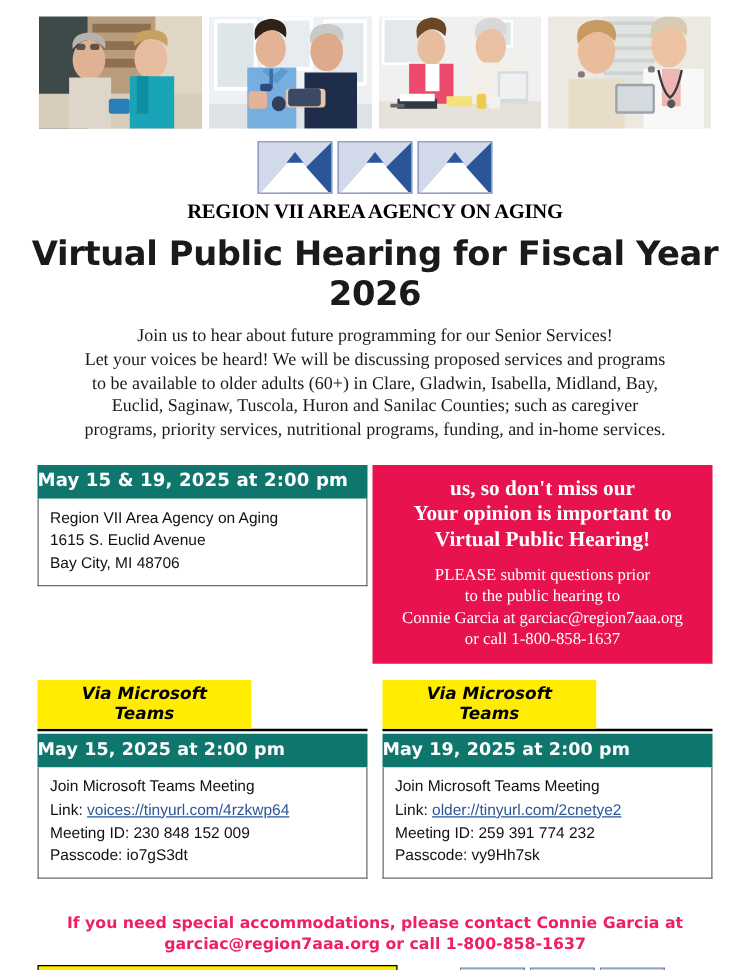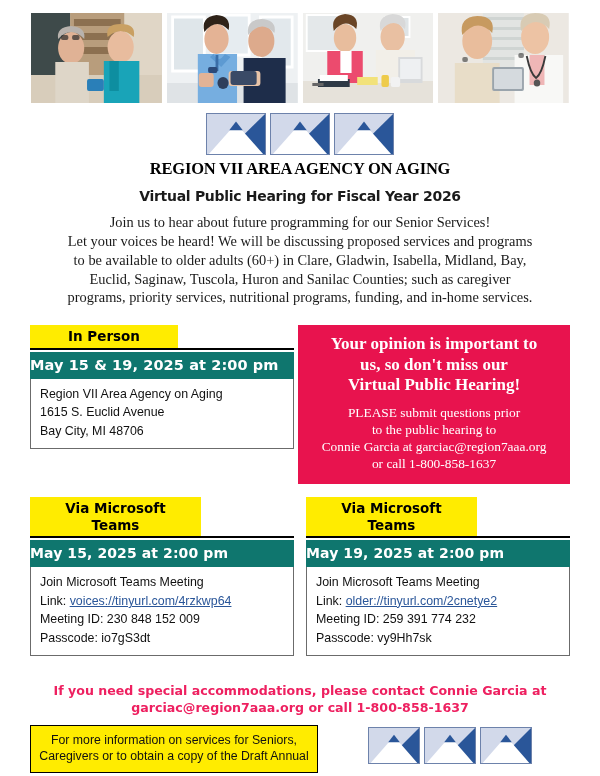"Virtual Public Hearing for Fiscal" .headline { font-size: 14px -> 27px }
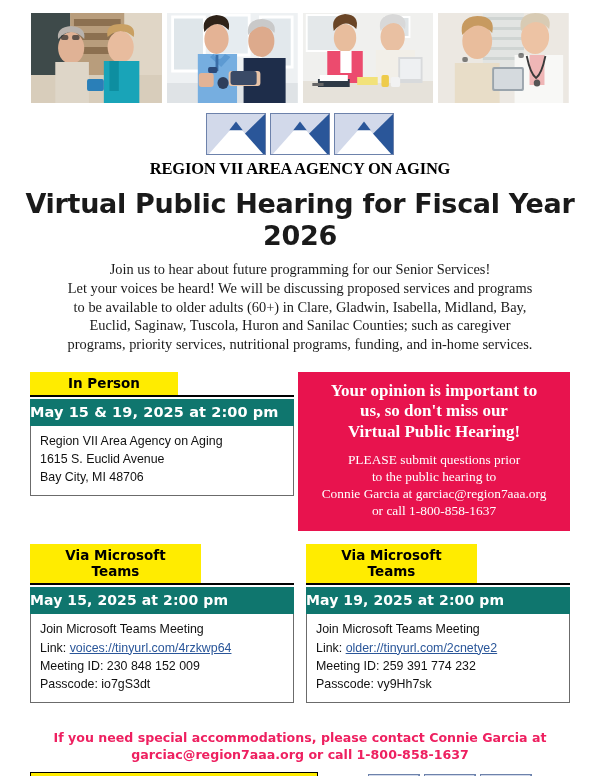"In Person" div.tag-wrap { html: <div> <span>In Person</span> </div> -> none }
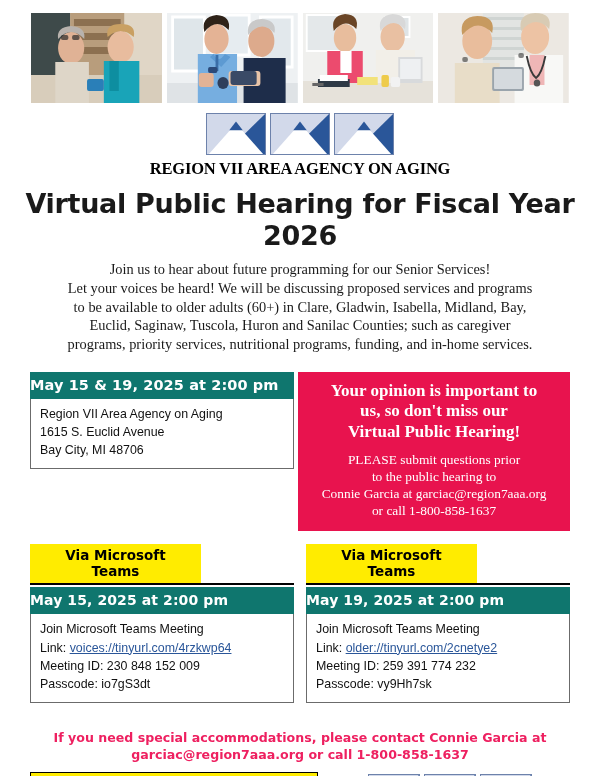"Your opinion is important to" div { order: before "us, so don't miss our" -> after "us, so don't miss our" }
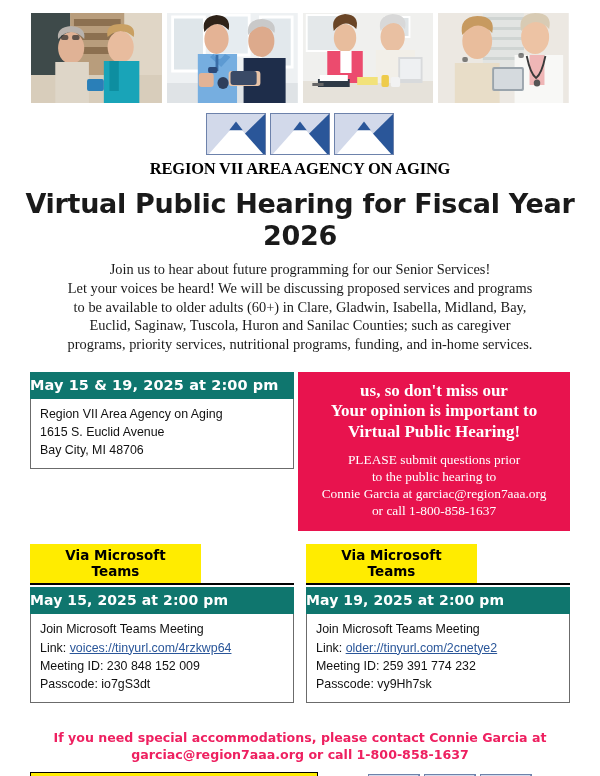"Via Microsoft Teams" .tag.teams { font-style: none -> italic }
